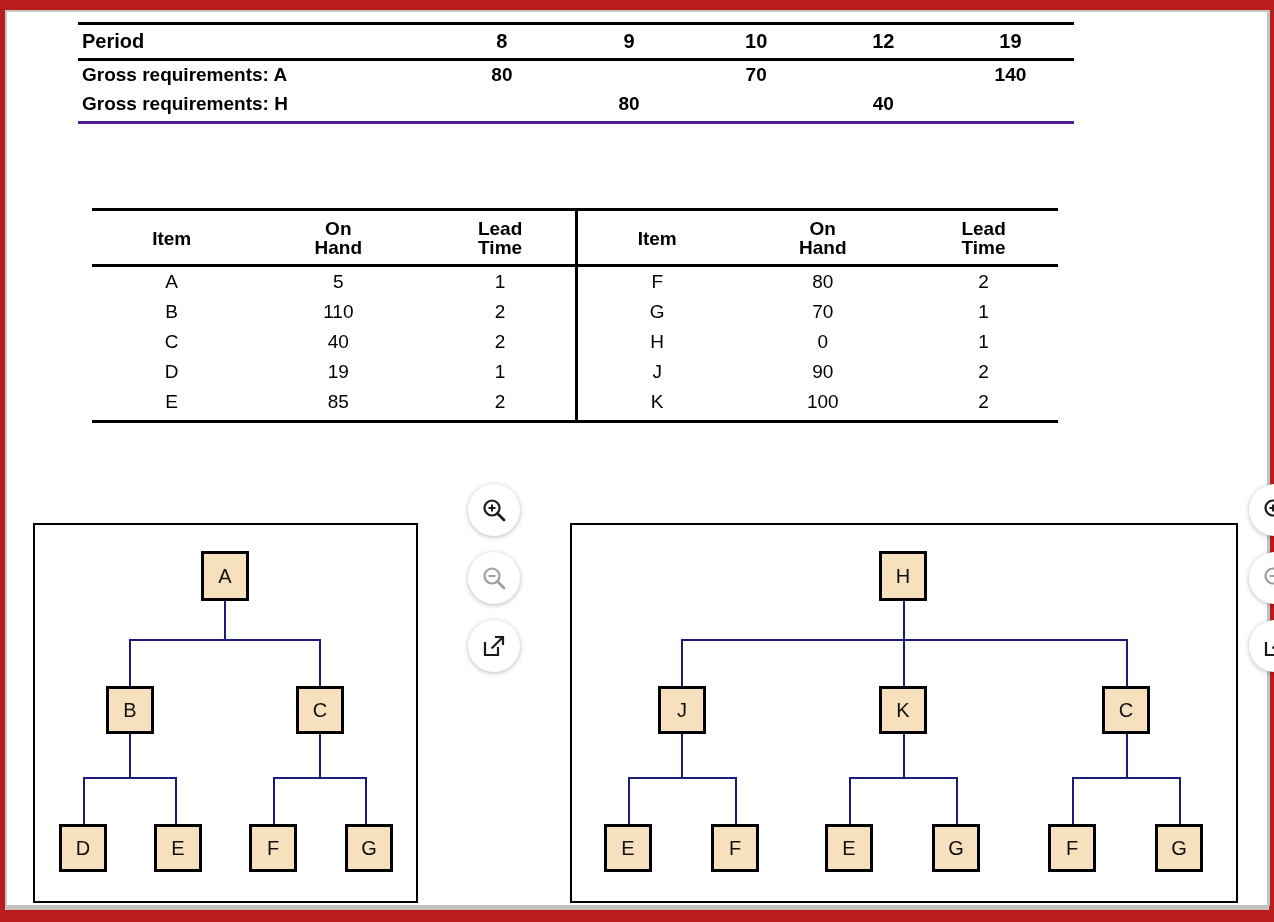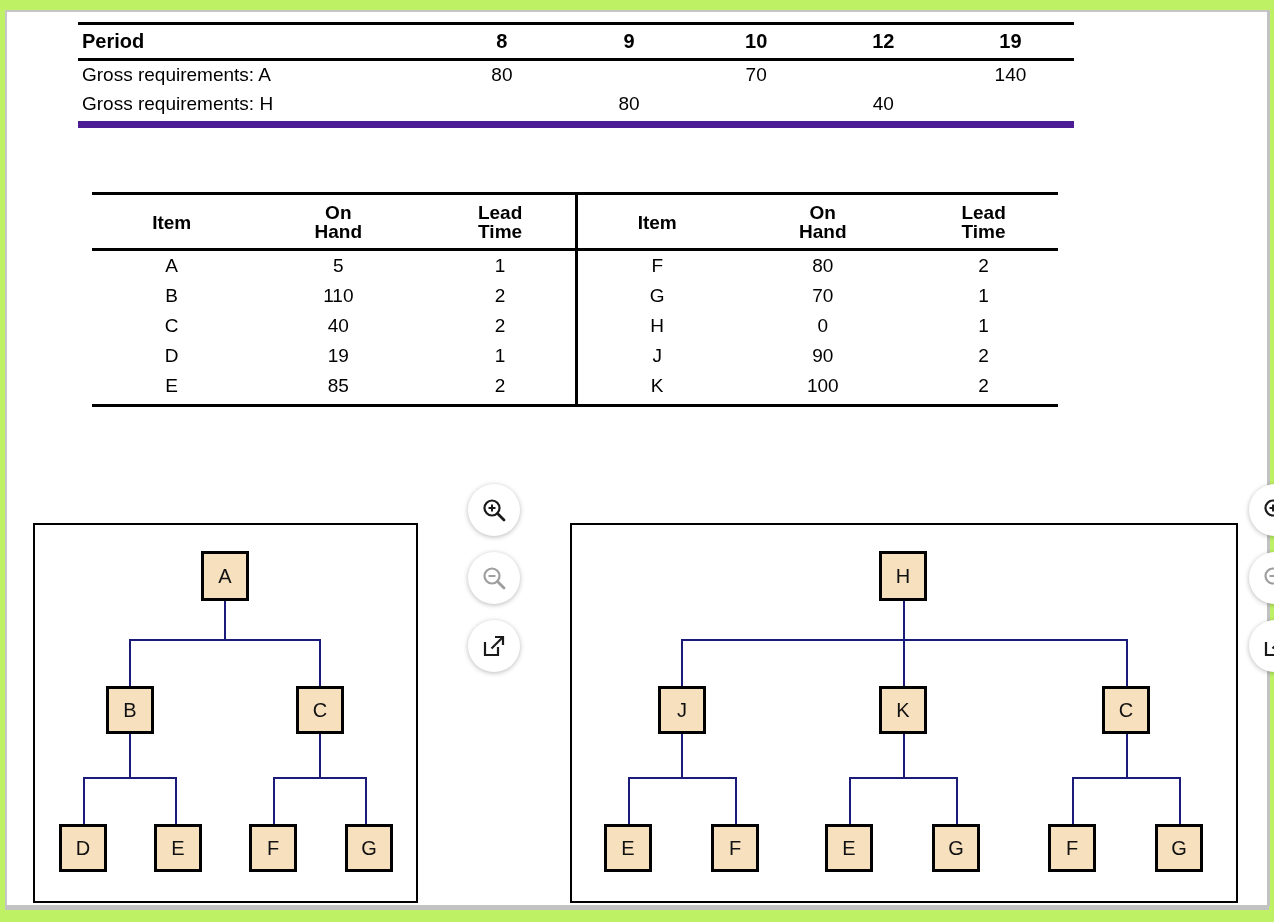"Period" #page { background: #bef264 -> #b91c1c }
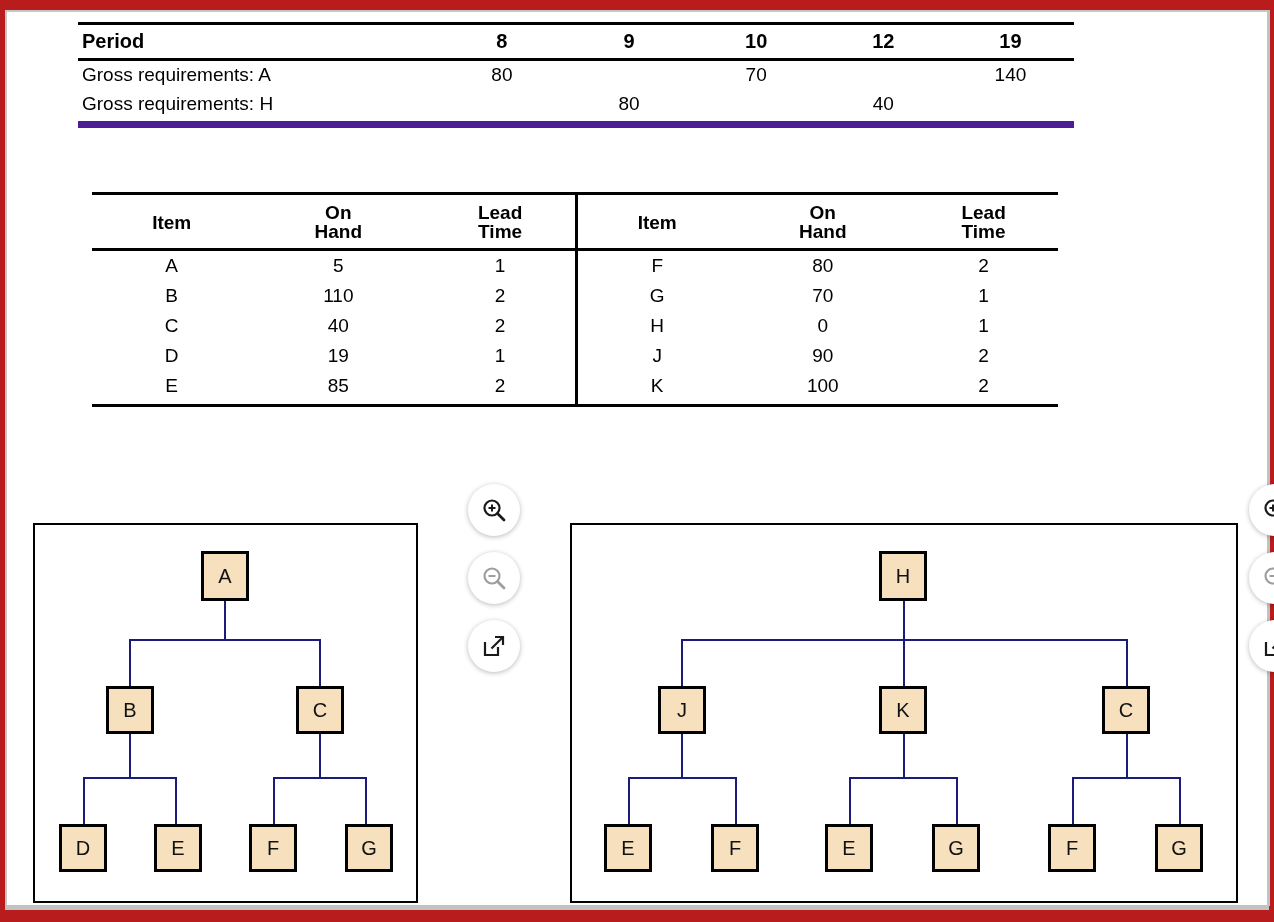"Gross requirements: A" .req-table th, .req-table td { font-weight: normal -> bold }
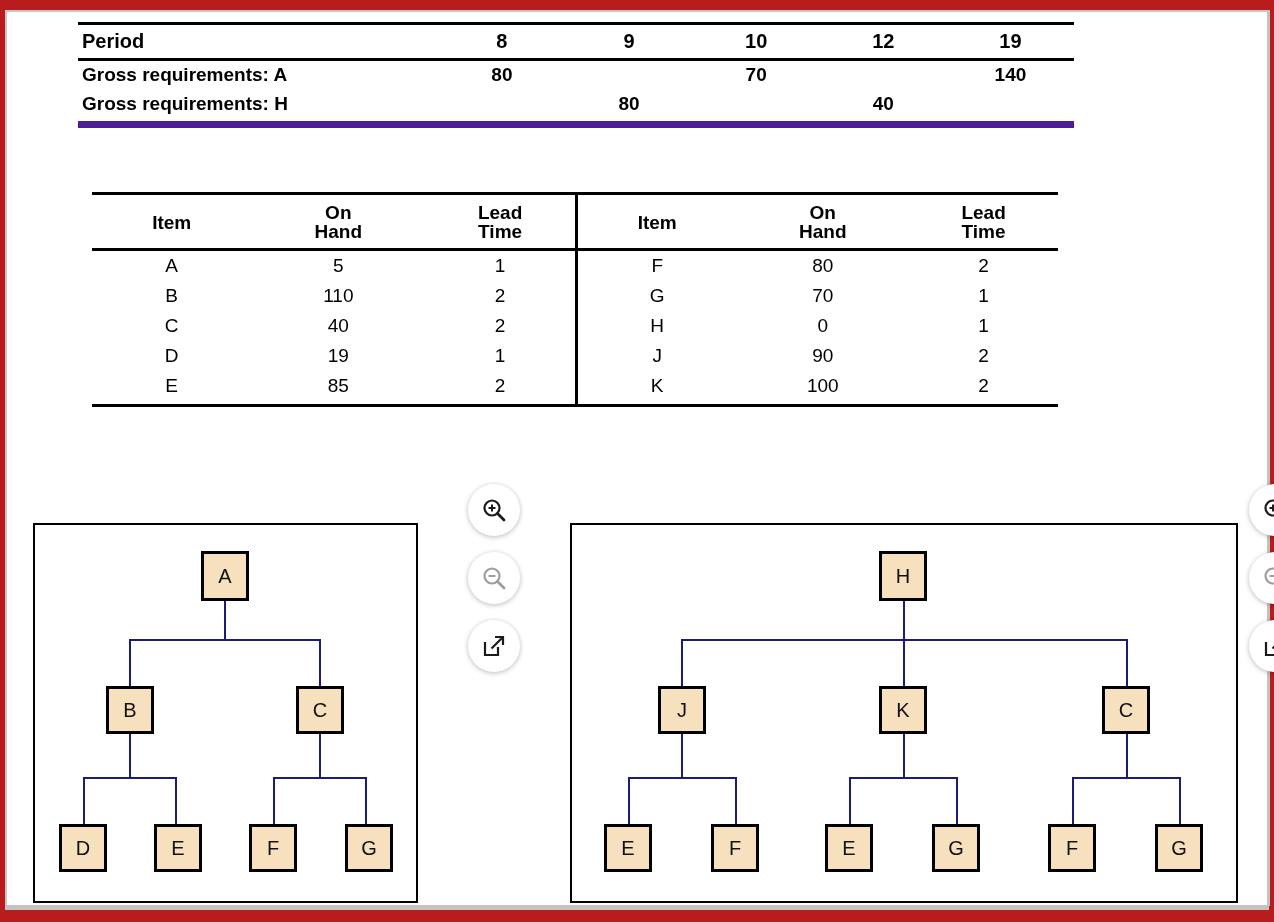"Gross requirements: H" .req-table tbody tr:last-child td { border-bottom: 7px solid #4c1d95 -> 3px solid #4c1d95 }
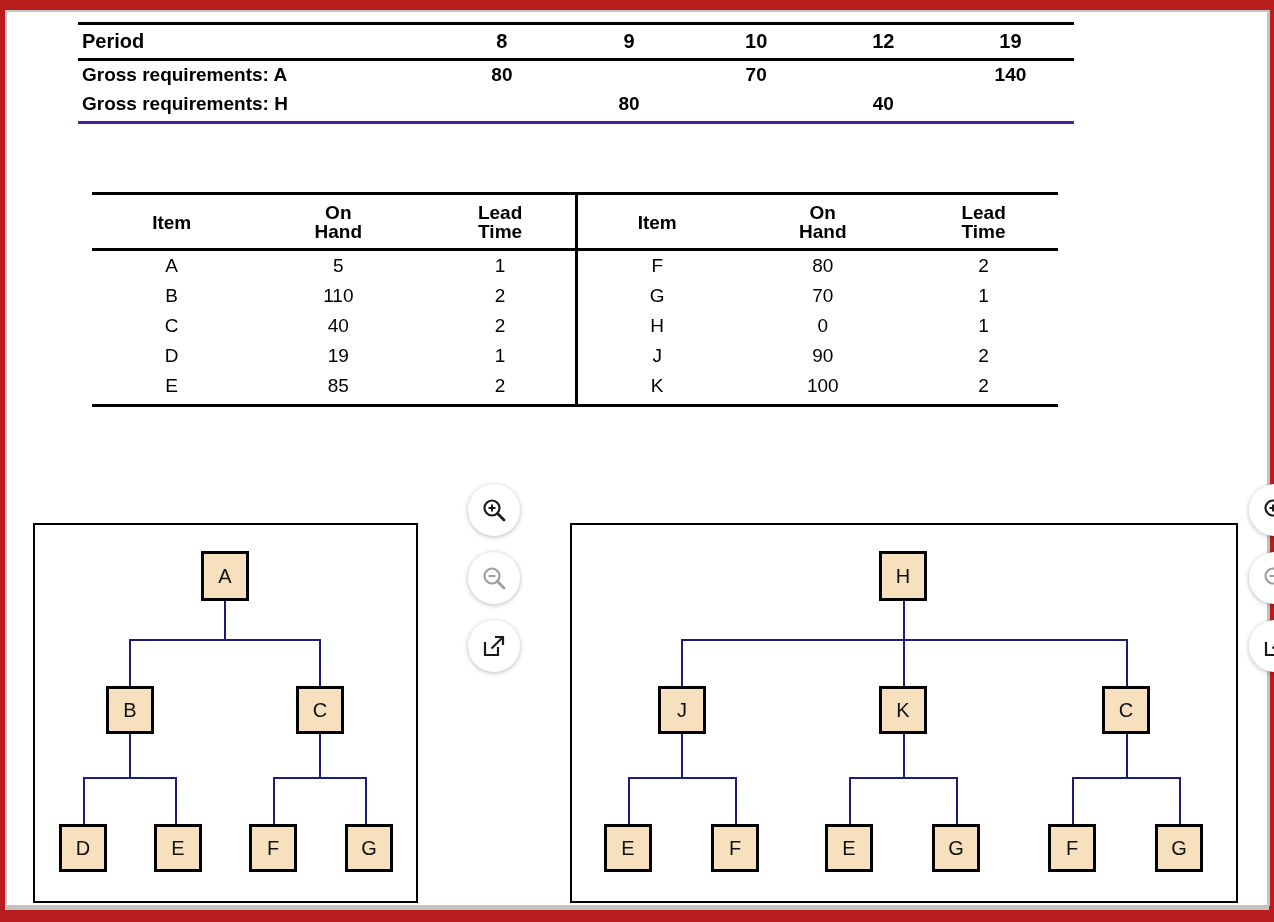"Item" .item-half { margin-top: none -> 16px }
